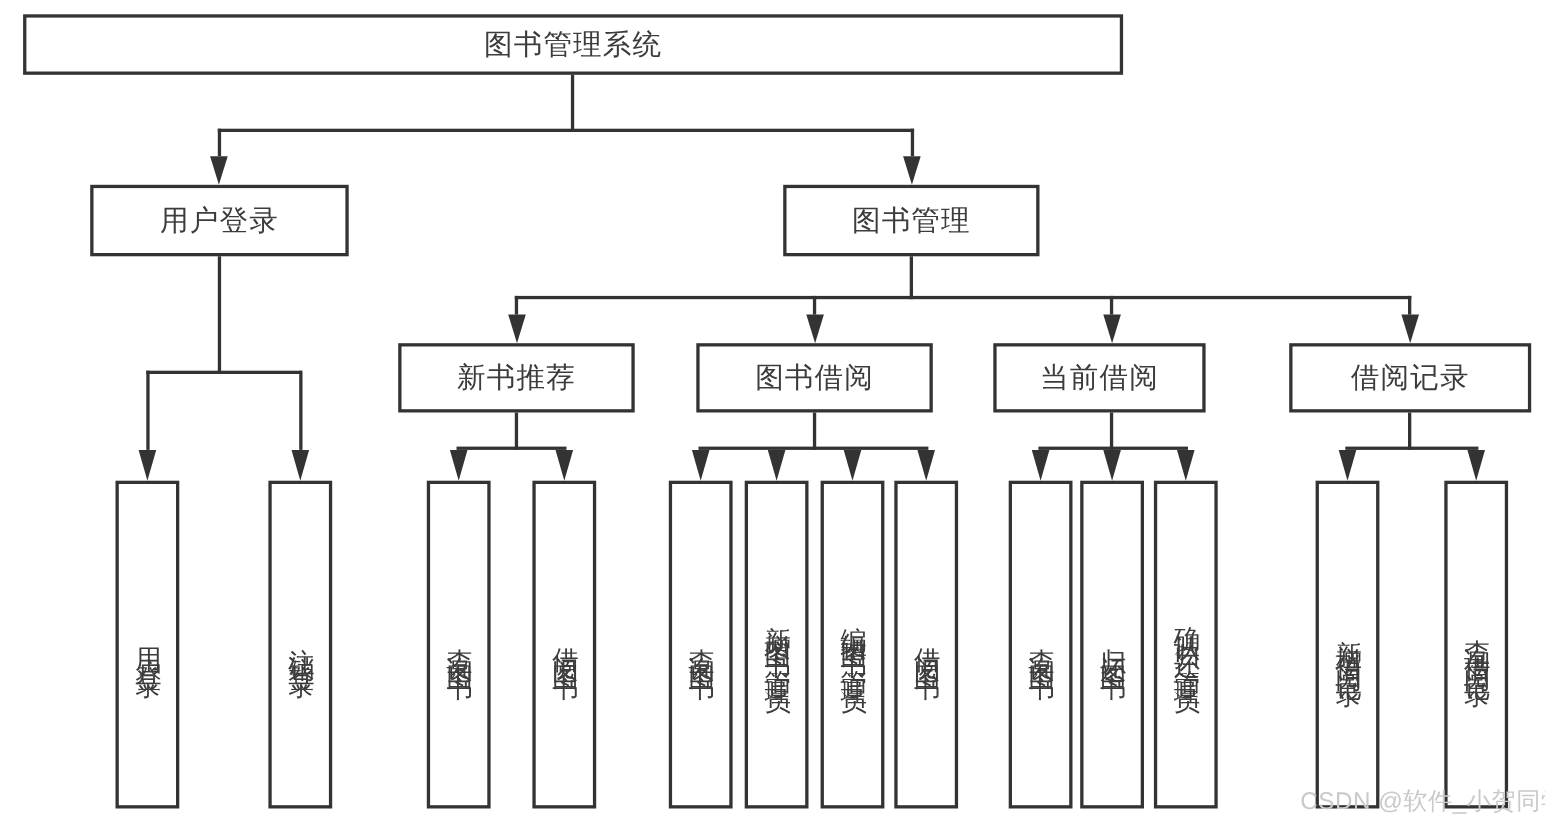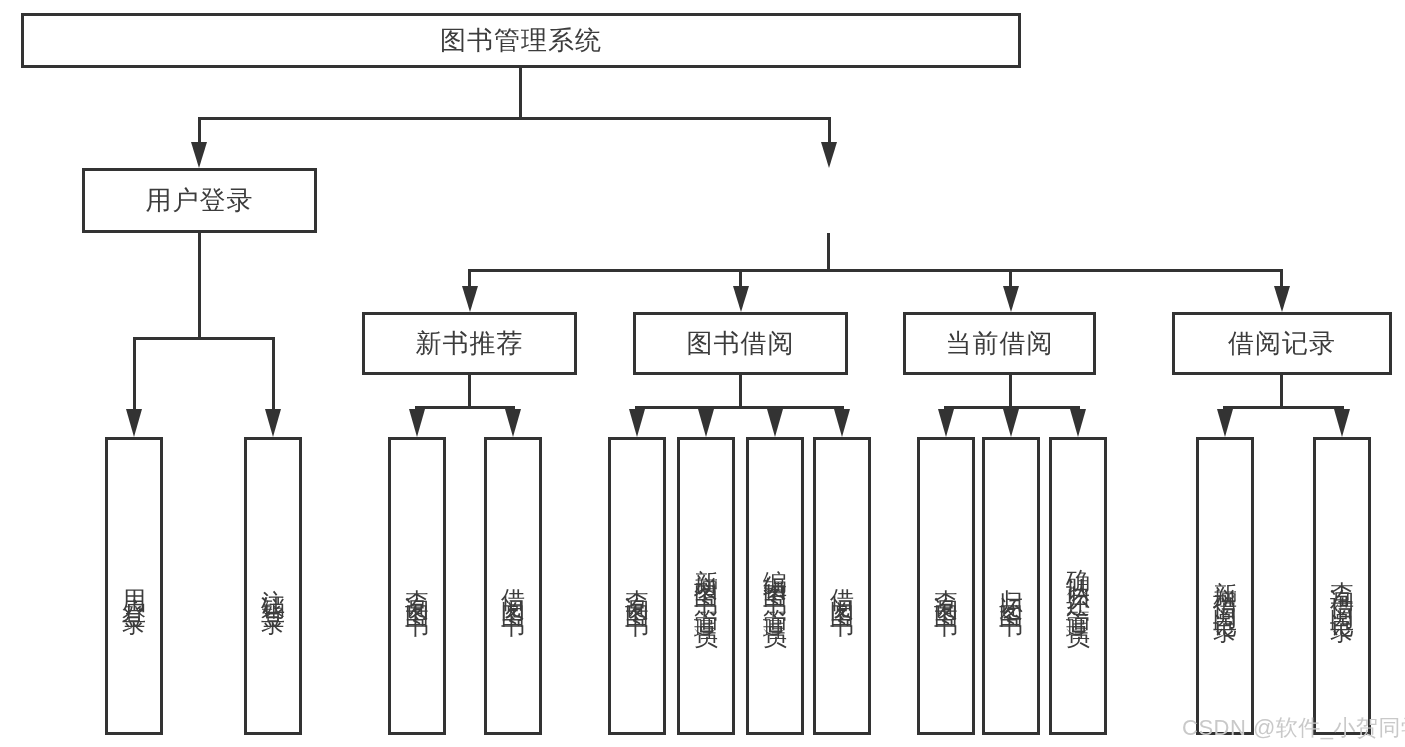"图书管理" div.node { html: none -> <div>图书管理</div> }
